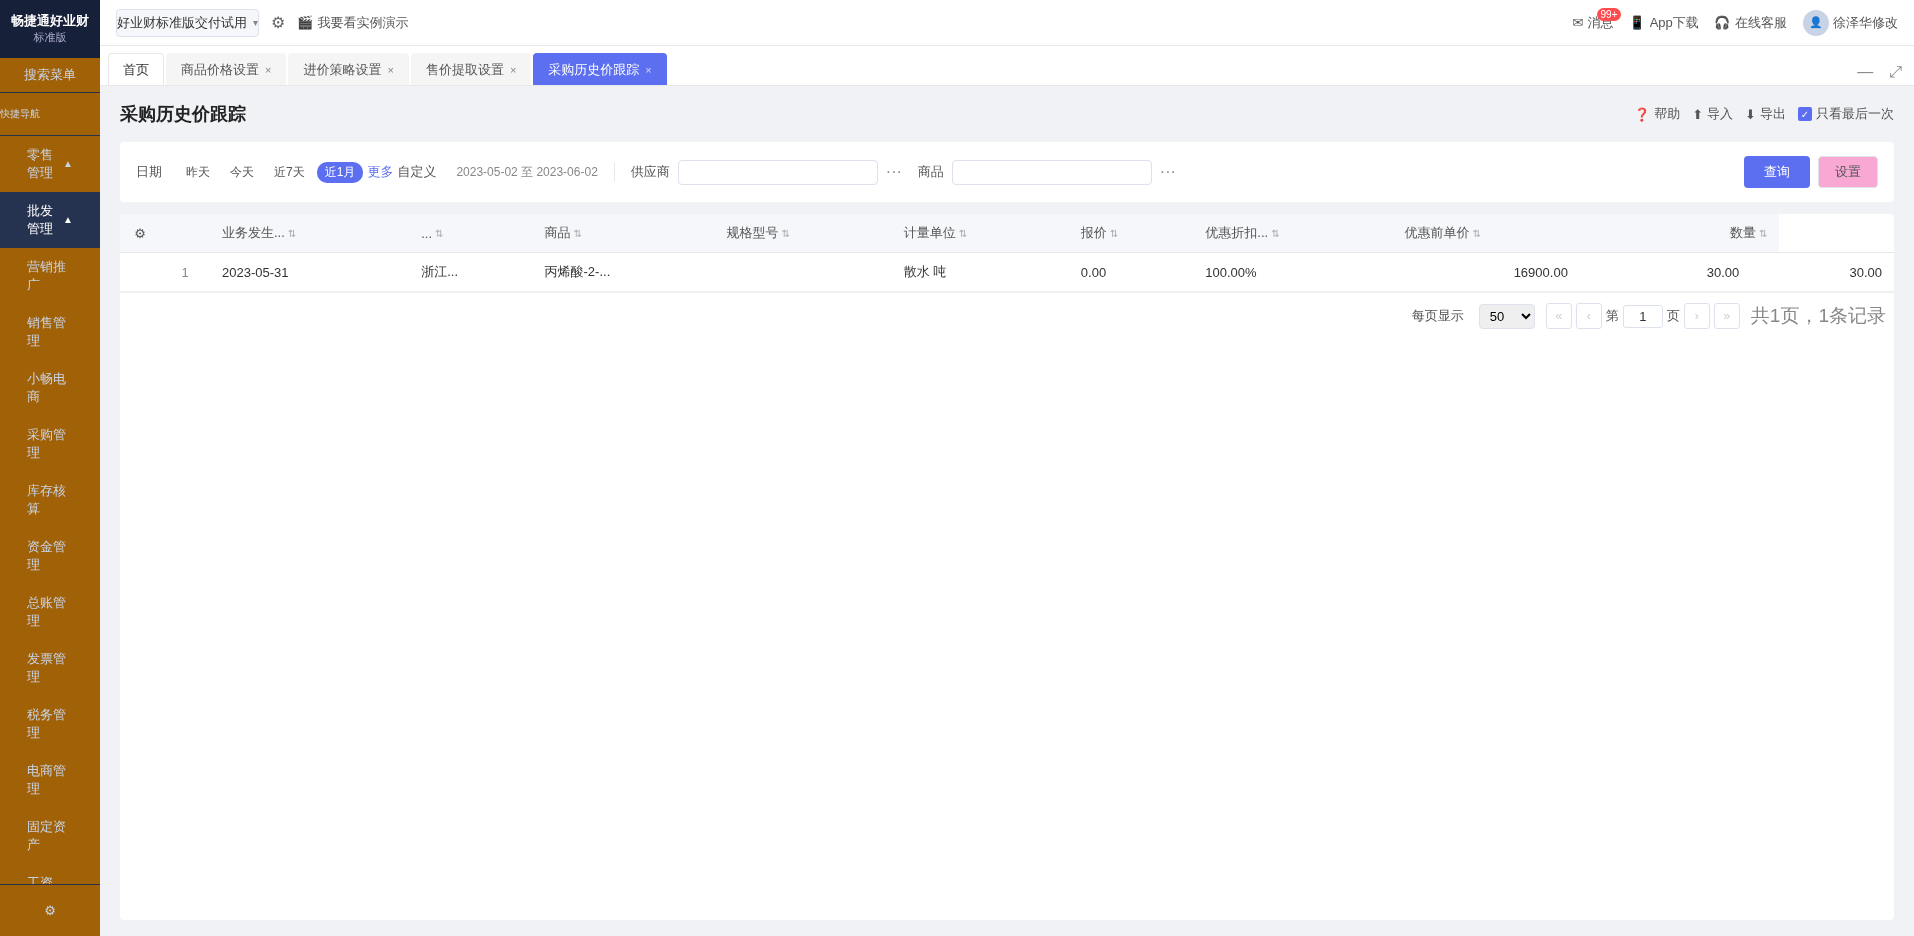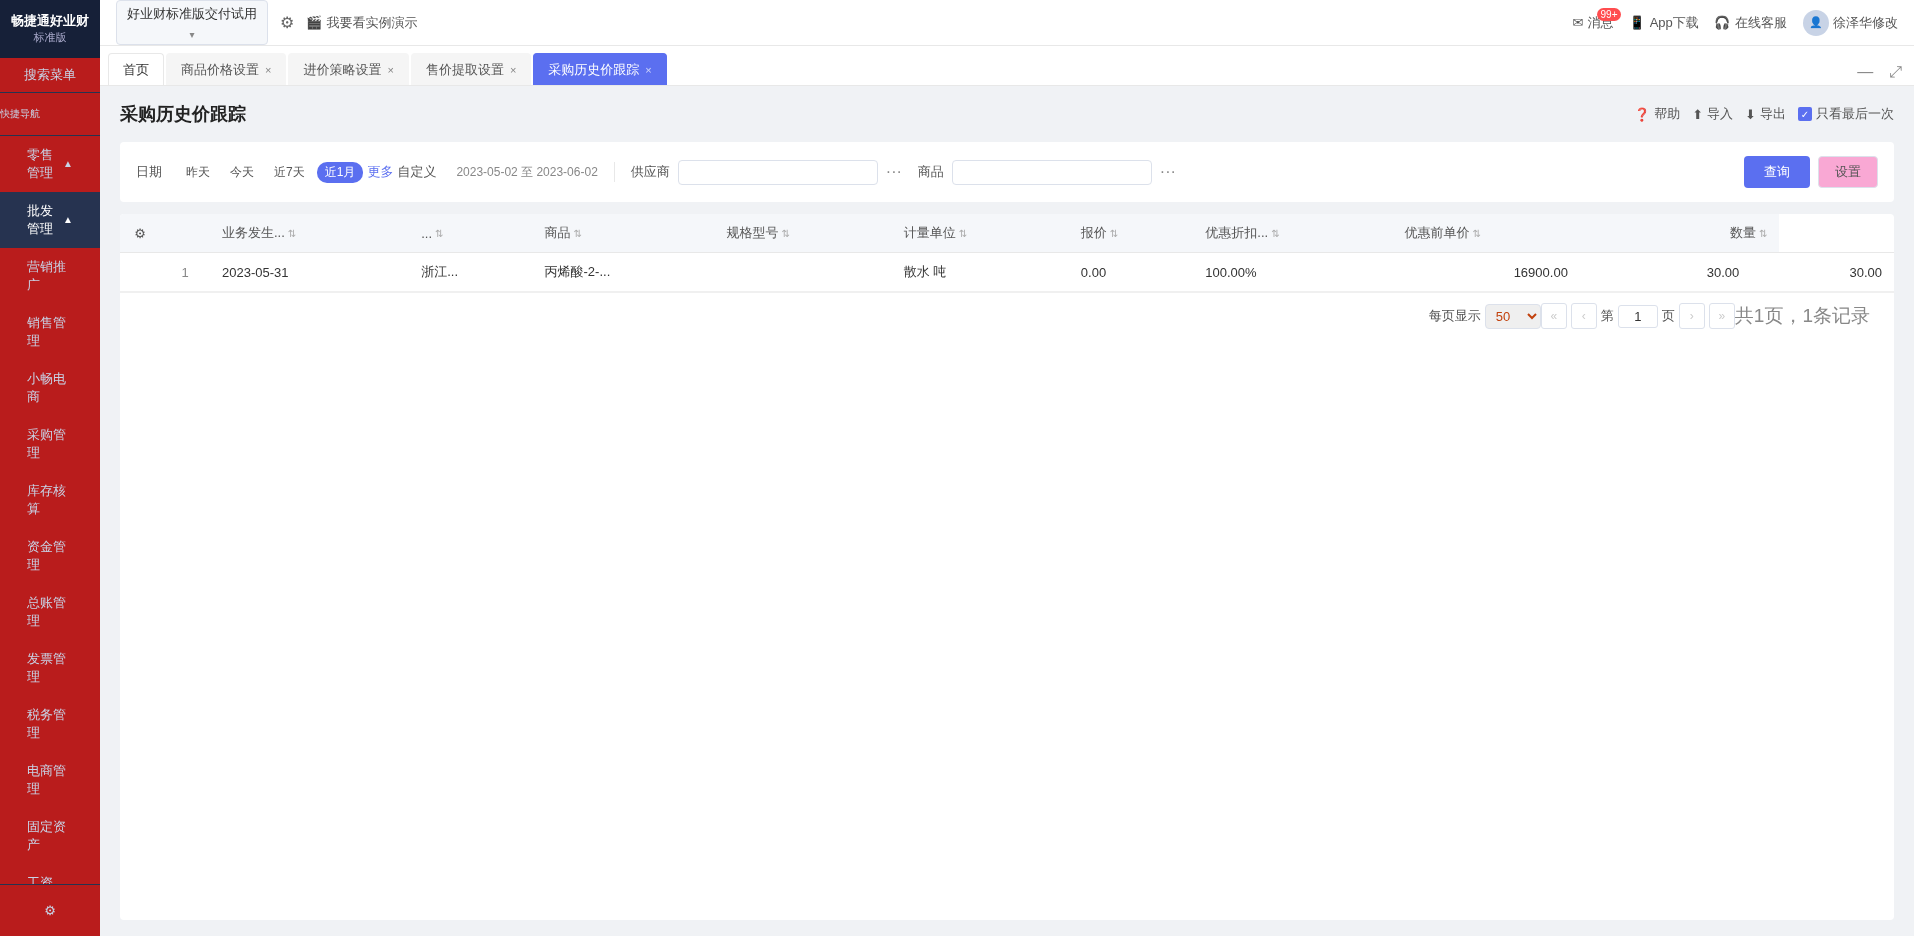"畅捷通好业财" .sidebar { background: #b91c1c -> #a16207 }
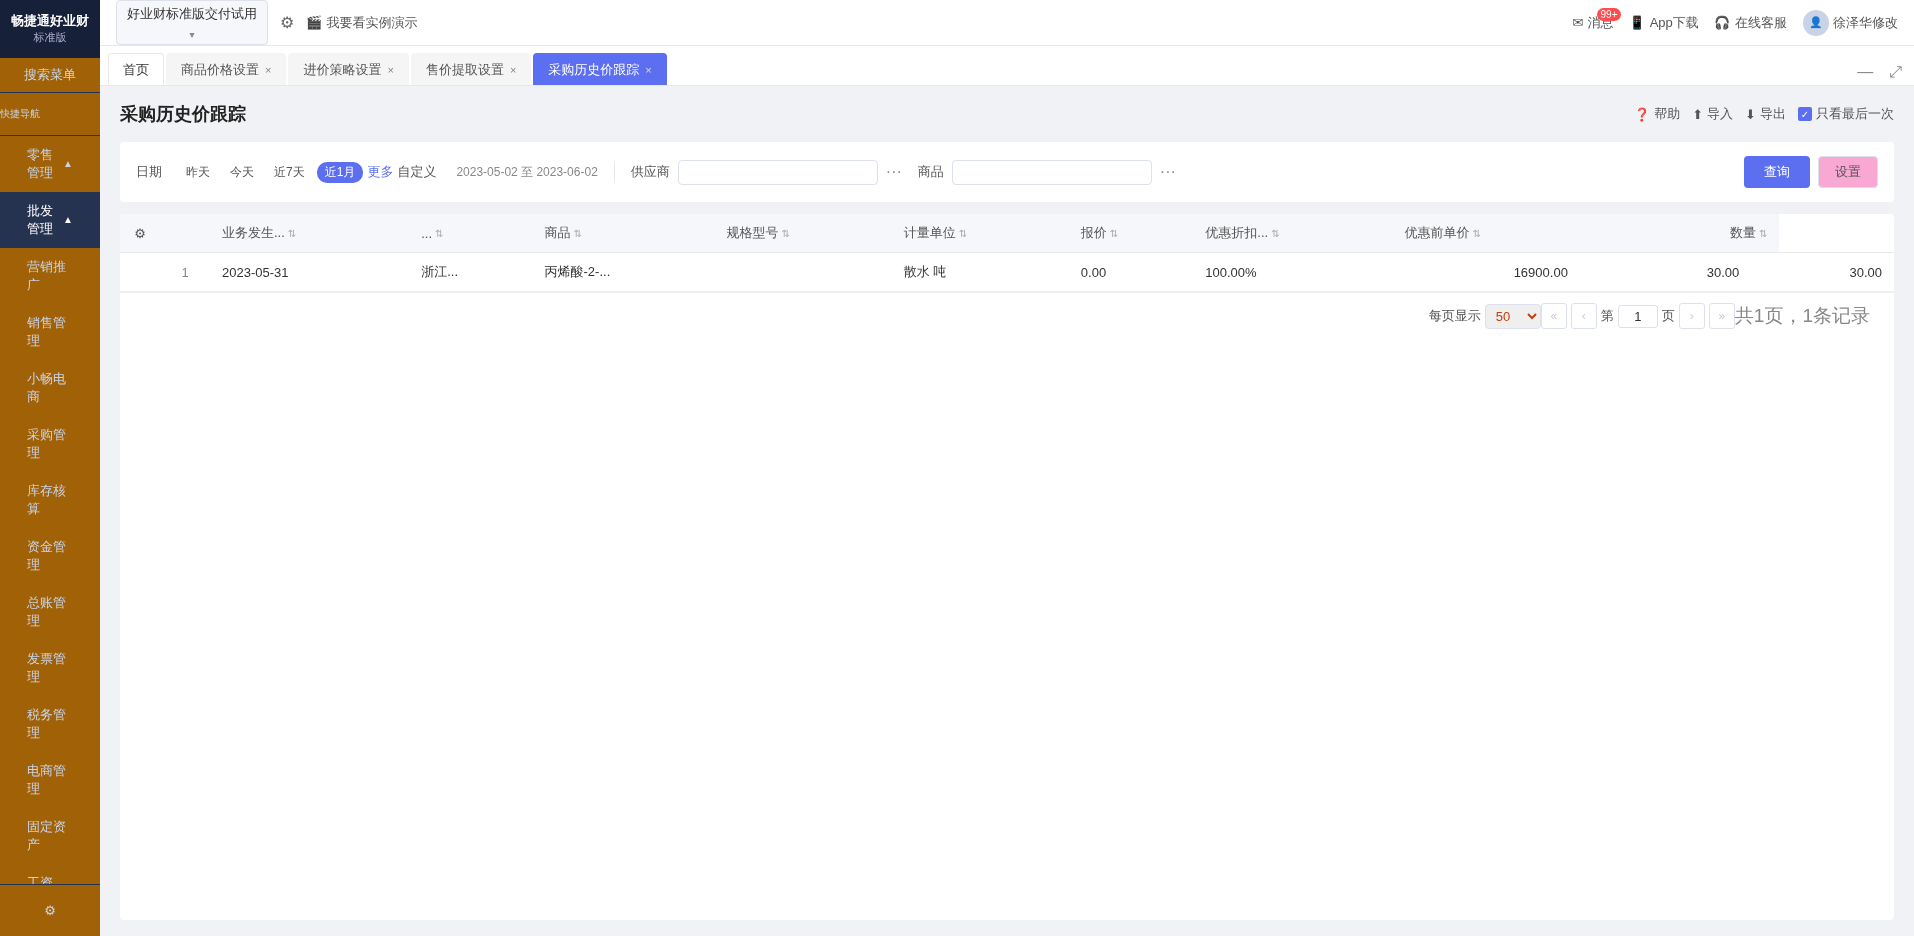"好业财标准版交付试用" .topbar-version-select { flex-direction: column -> none; padding: 4px 10px -> 4px 0 }
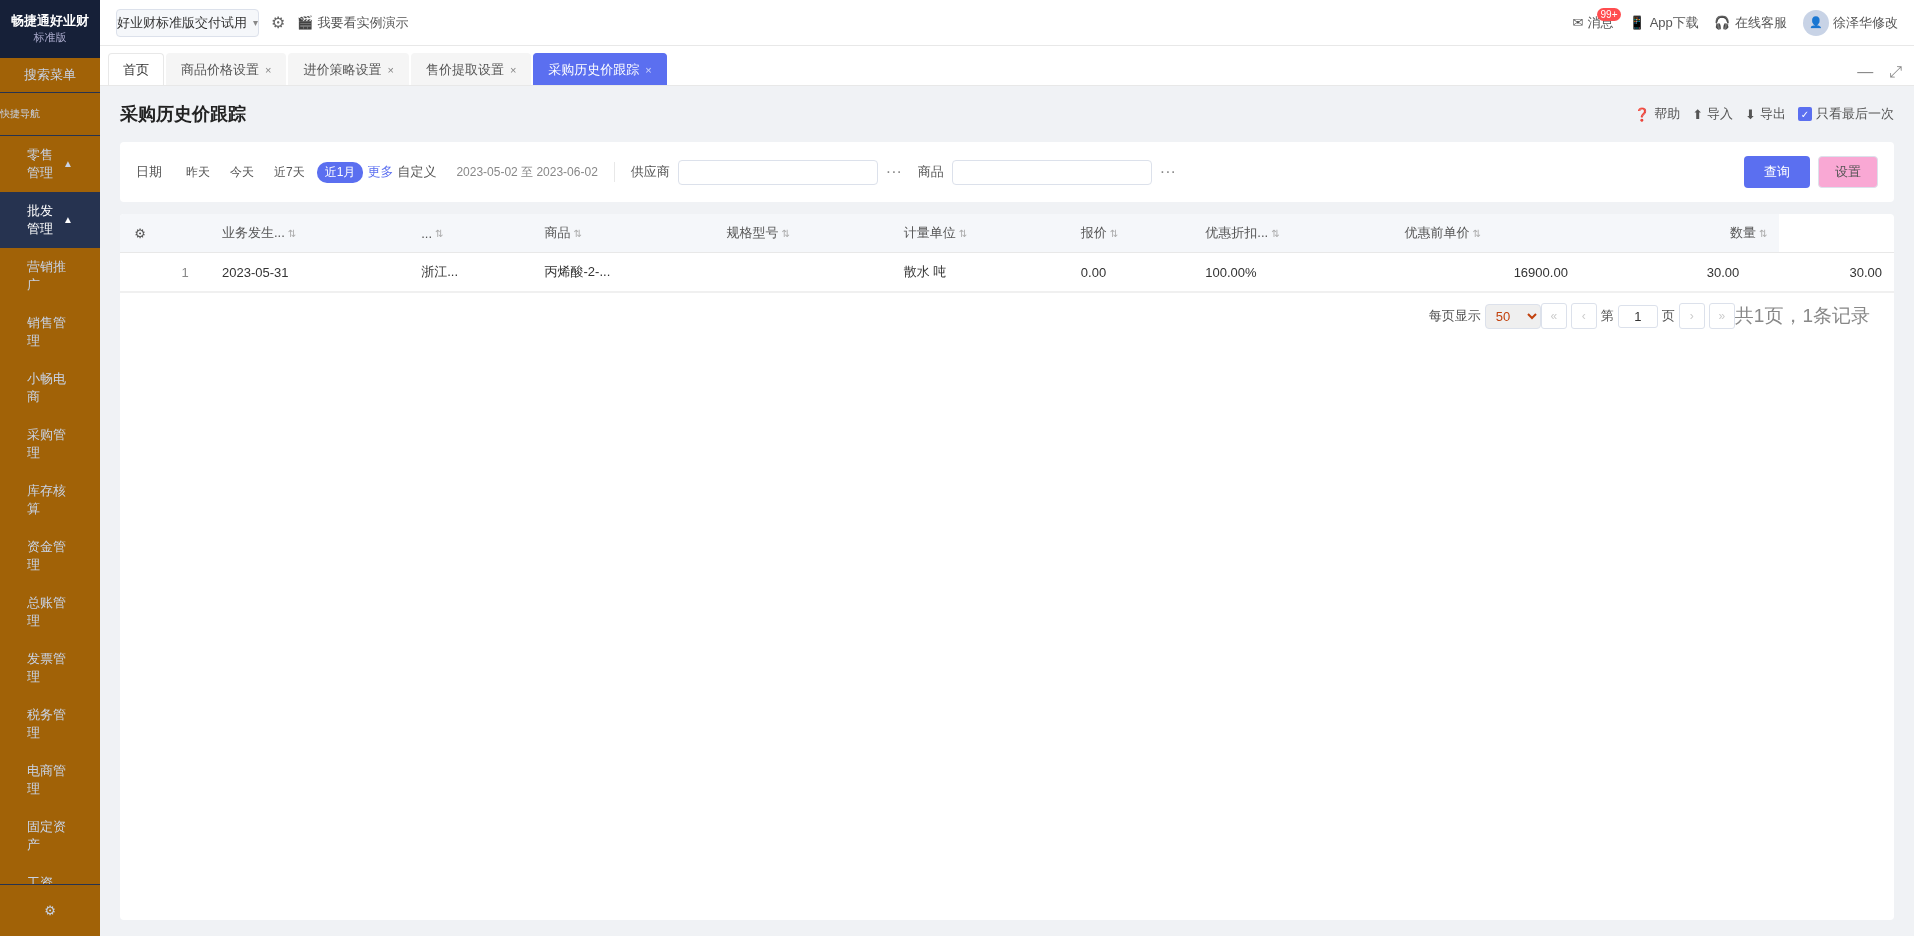"每页显示" .pagination-bar { gap: 0 -> 11px; padding: 10px 24px -> 10px 8px }
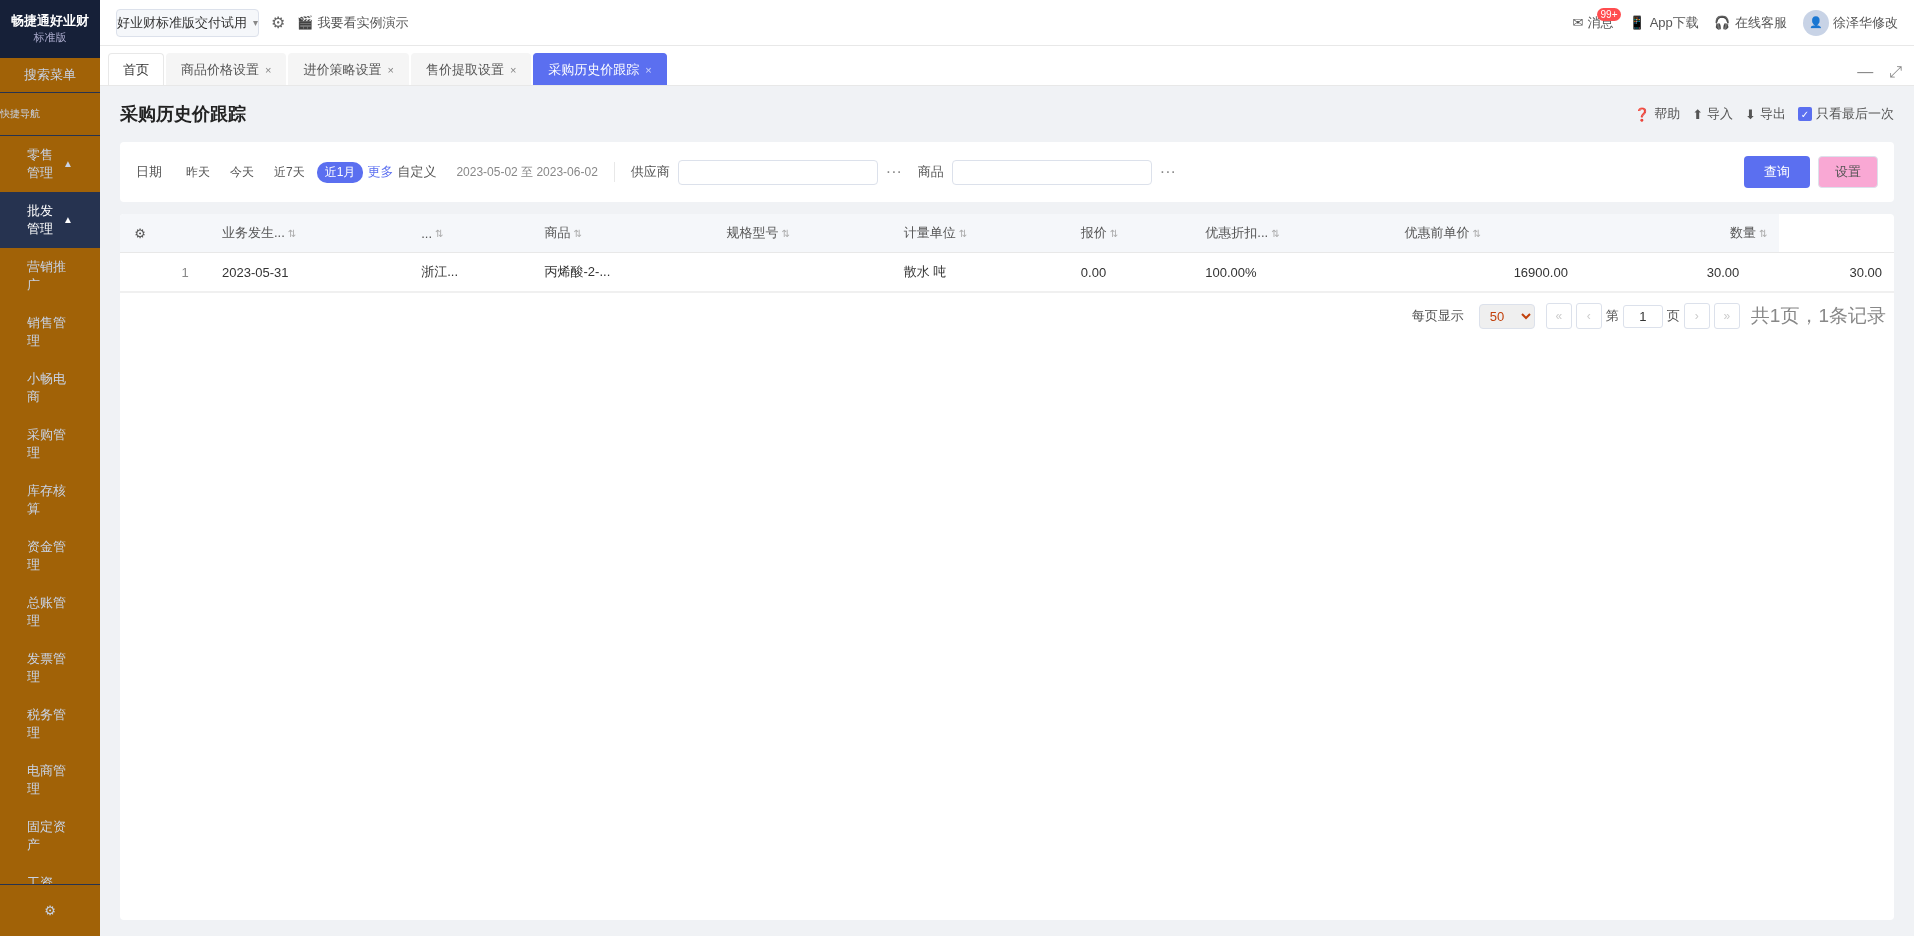"50" .page-size-select { color: #c2410c -> #000000 }
